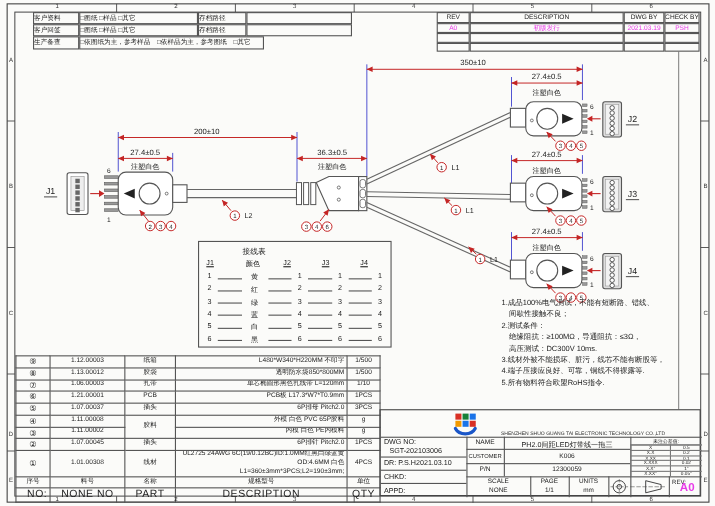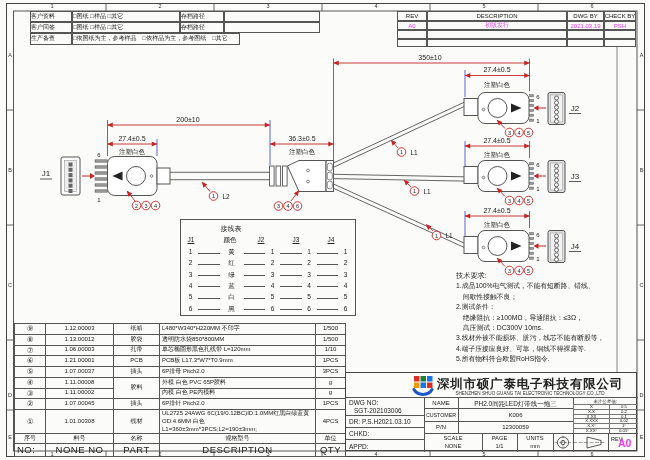"技术要求:" div { html: <div>技术要求:</div> -> none }
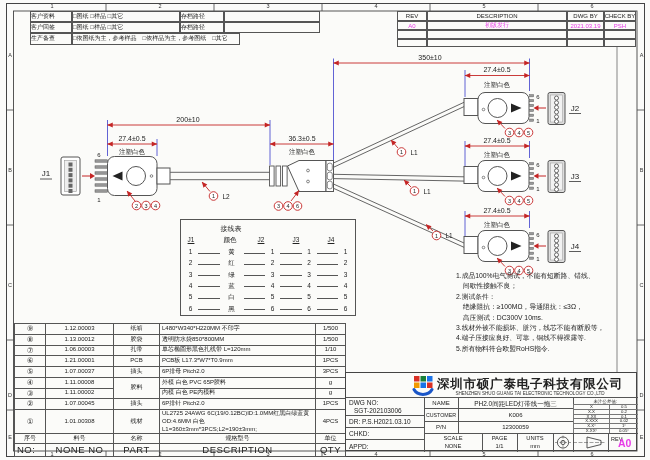"深圳市硕广泰电子科技有限公司" div.ts { html: <div>深圳市硕广泰电子科技有限公司</div> -> none }
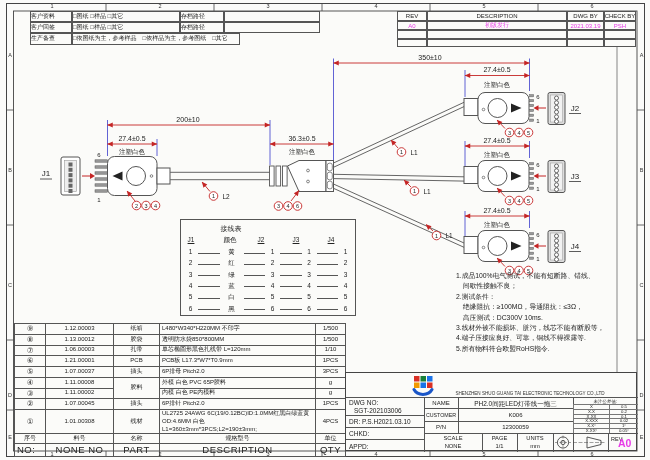"NO:" #bom td { text-align: none -> right }
